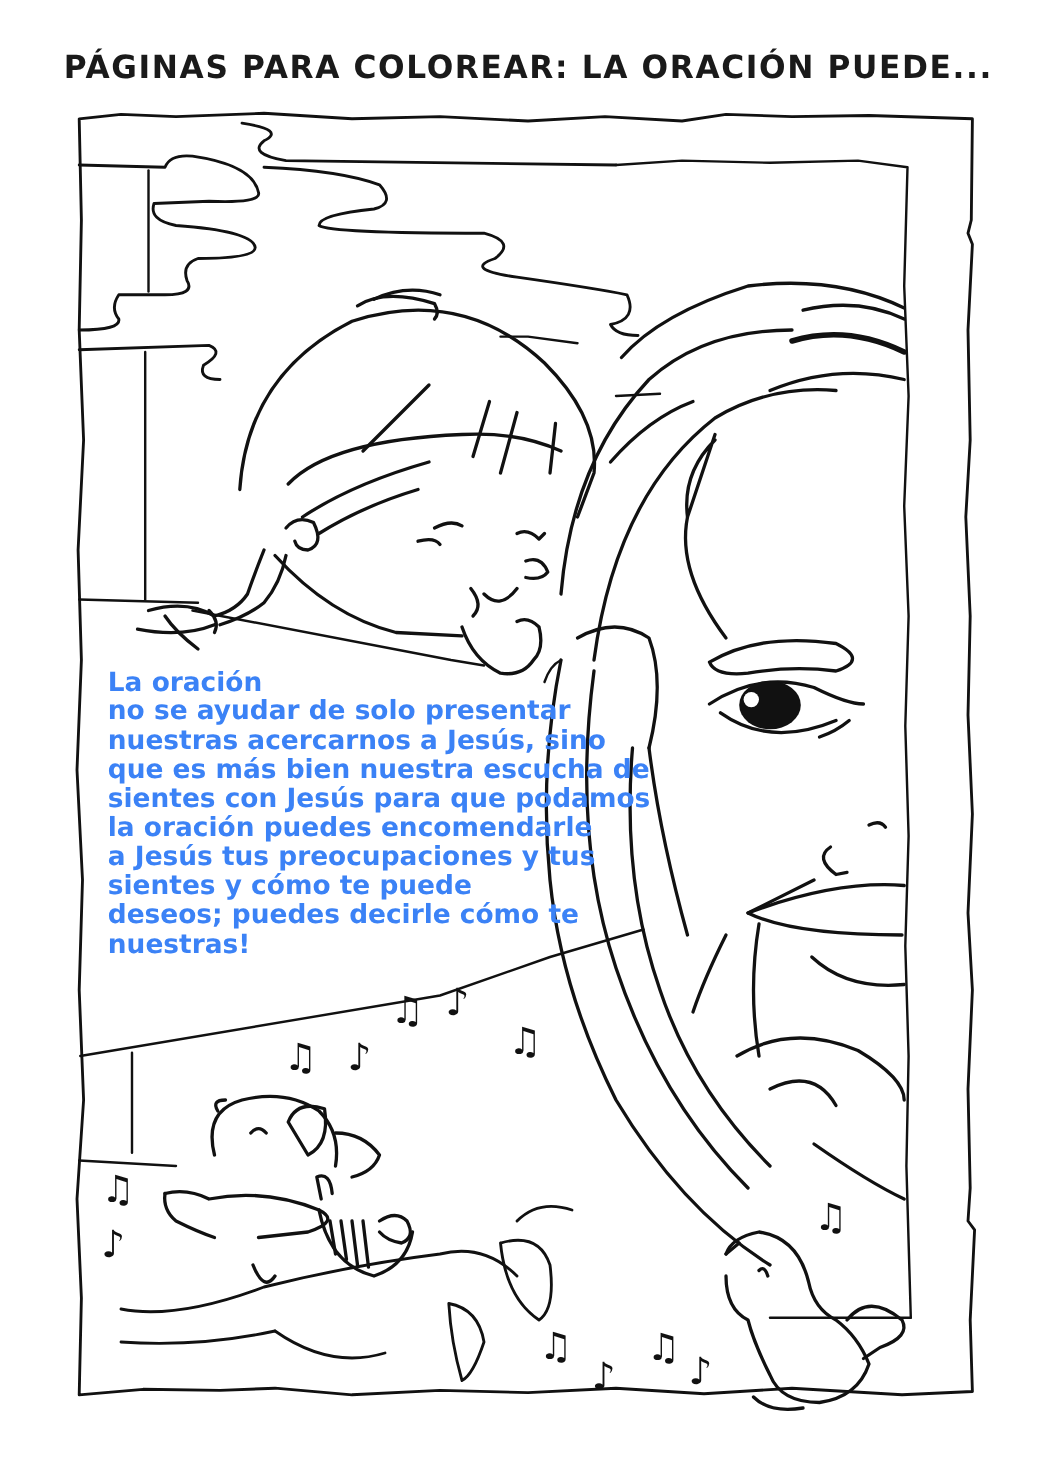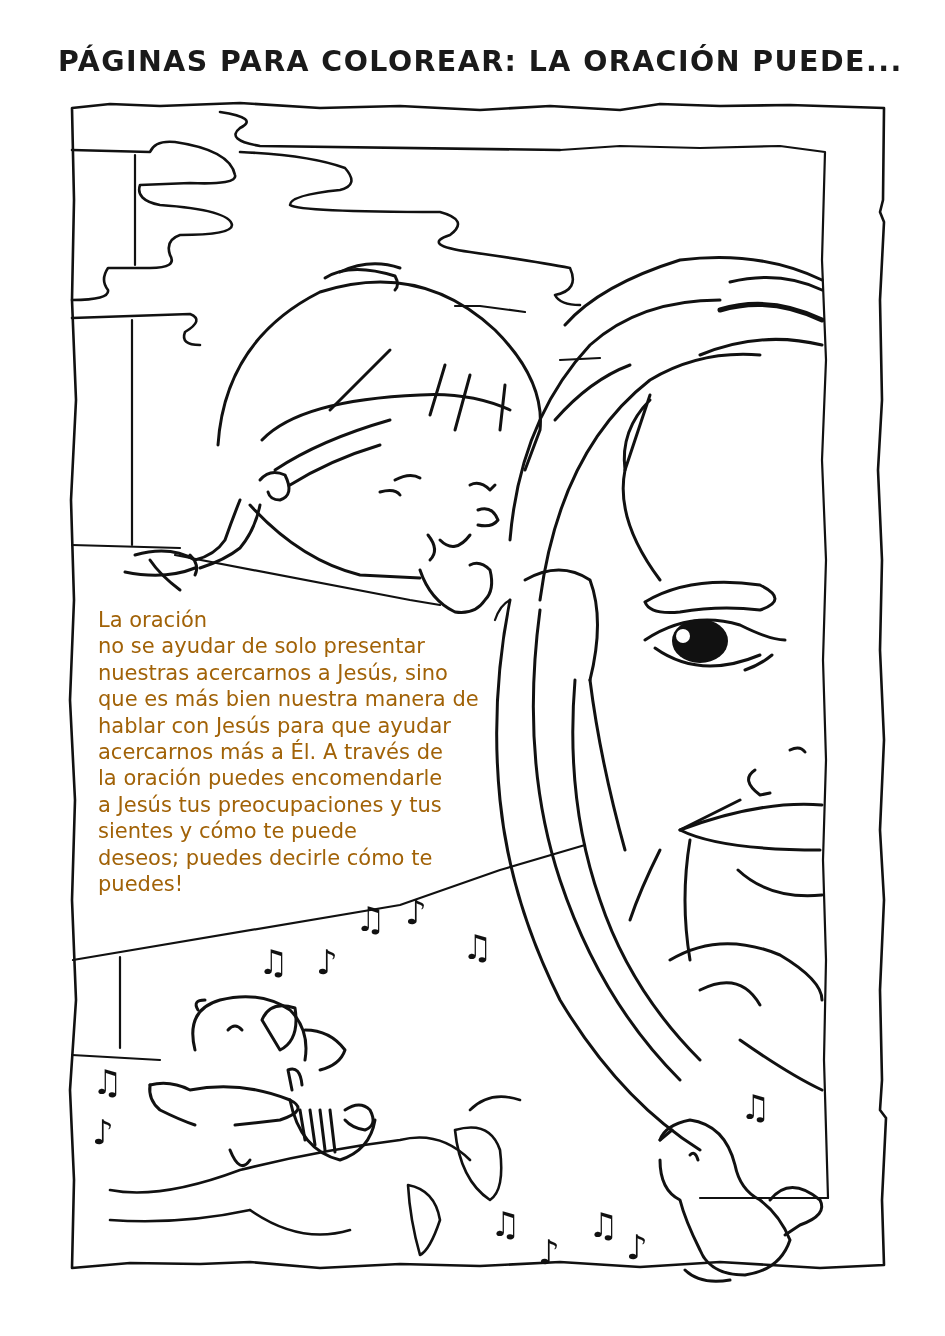"La oración" .body-text { color: #a16207 -> #3b82f6; font-size: 21px -> 24px; font-weight: normal -> bold }
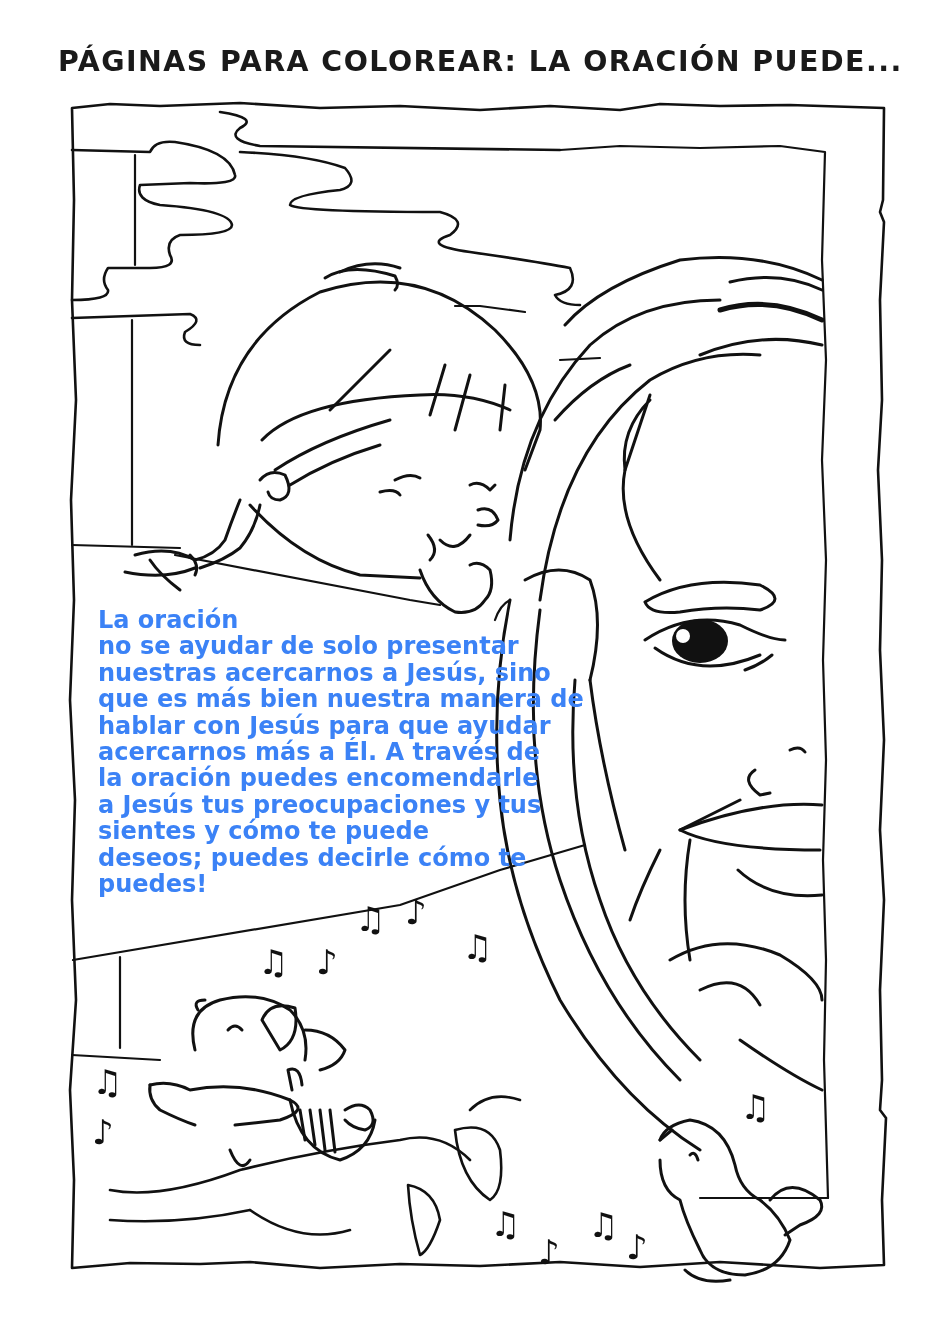"que es más bien nuestra" span.line { text: manera -> escucha }
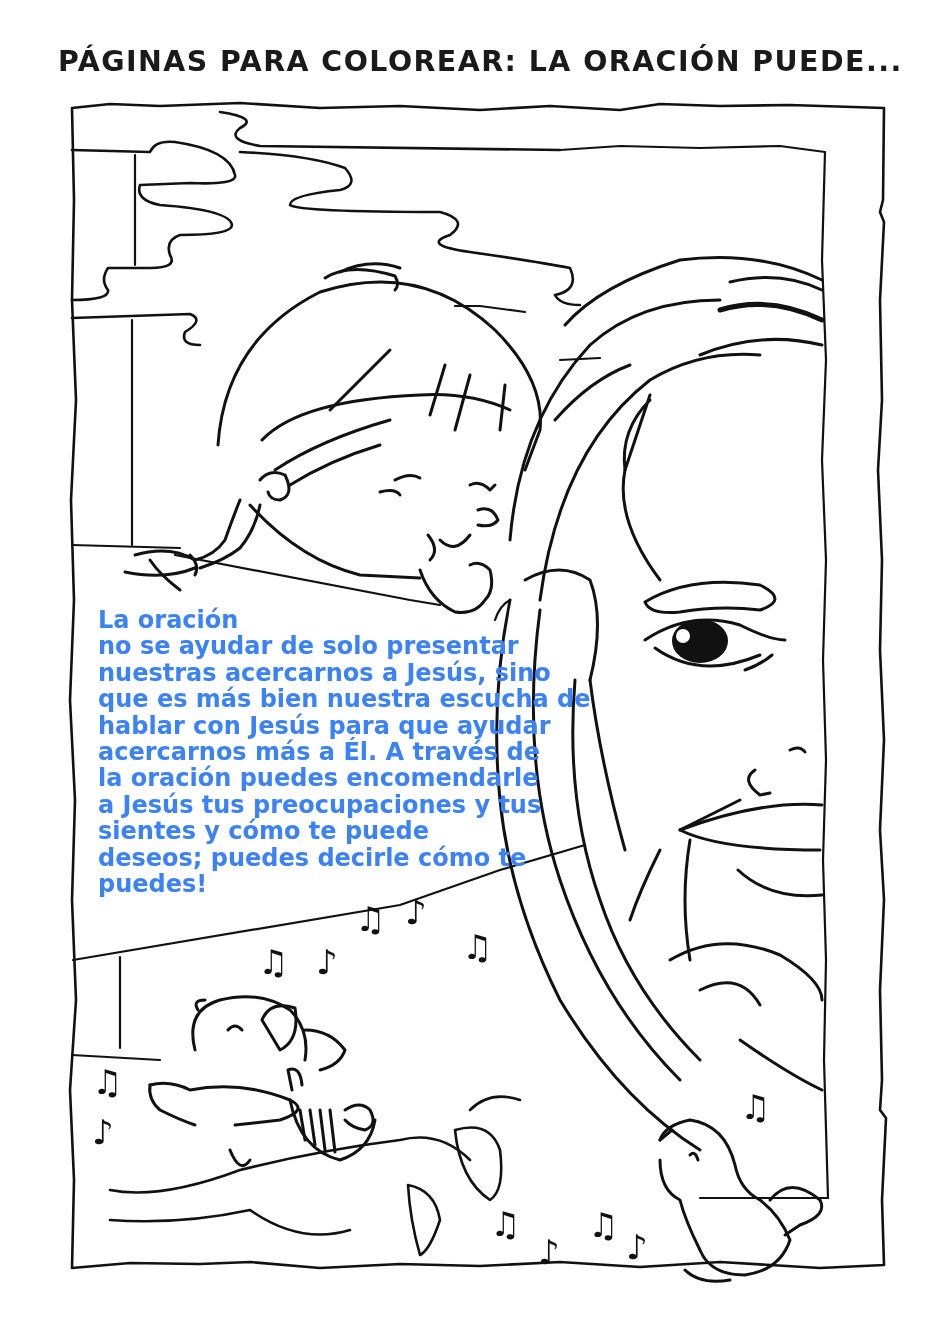"hablar con Jesús para que" span.line { text: hablar con Jesús para que ayudar -> sientes con Jesús para que podamos }
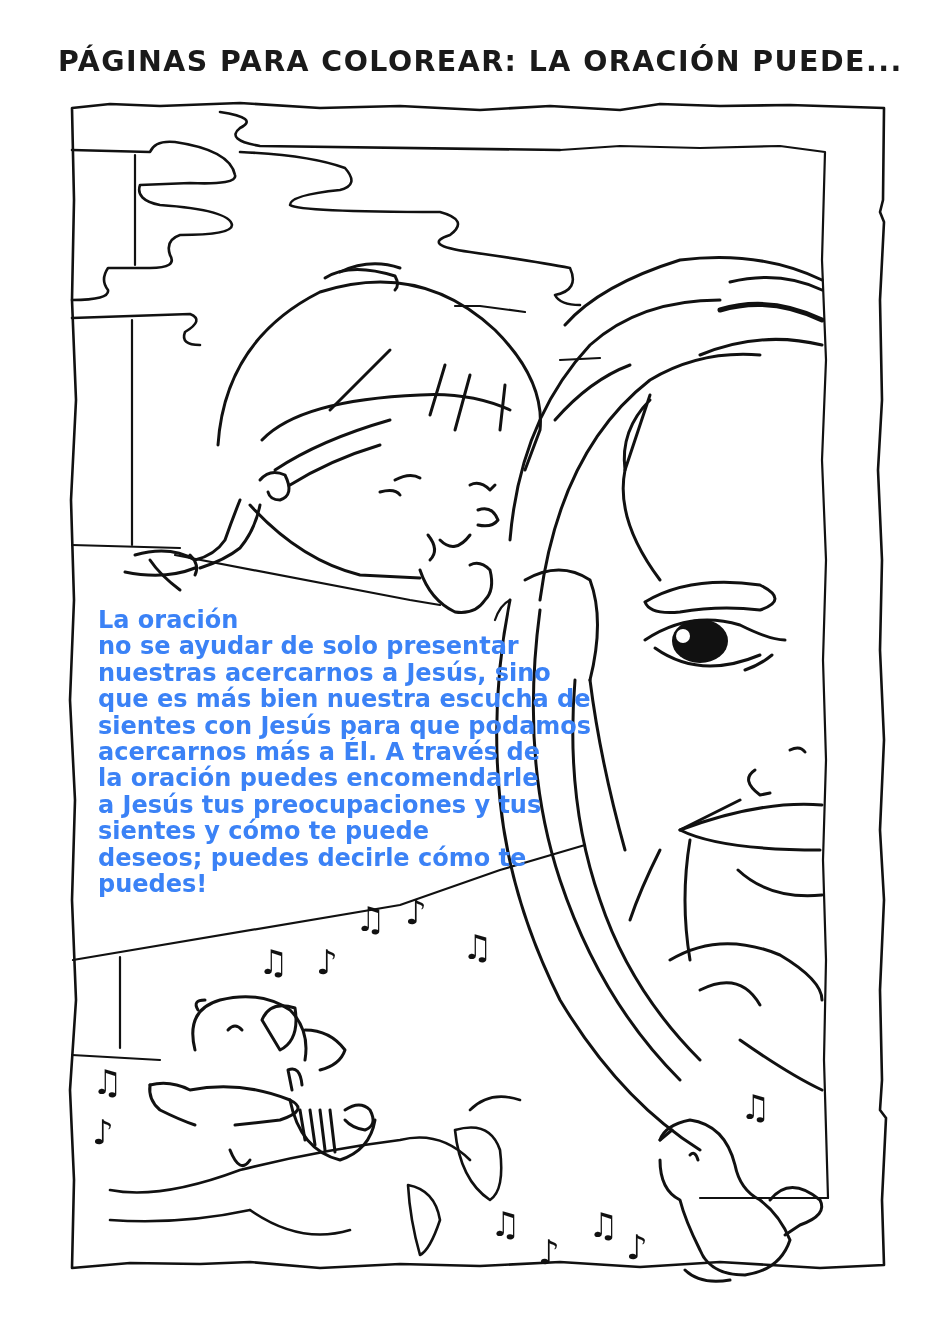"acercarnos más a Él. A" span.line { html: <span>acercarnos más a Él. A través de</span> -> none }
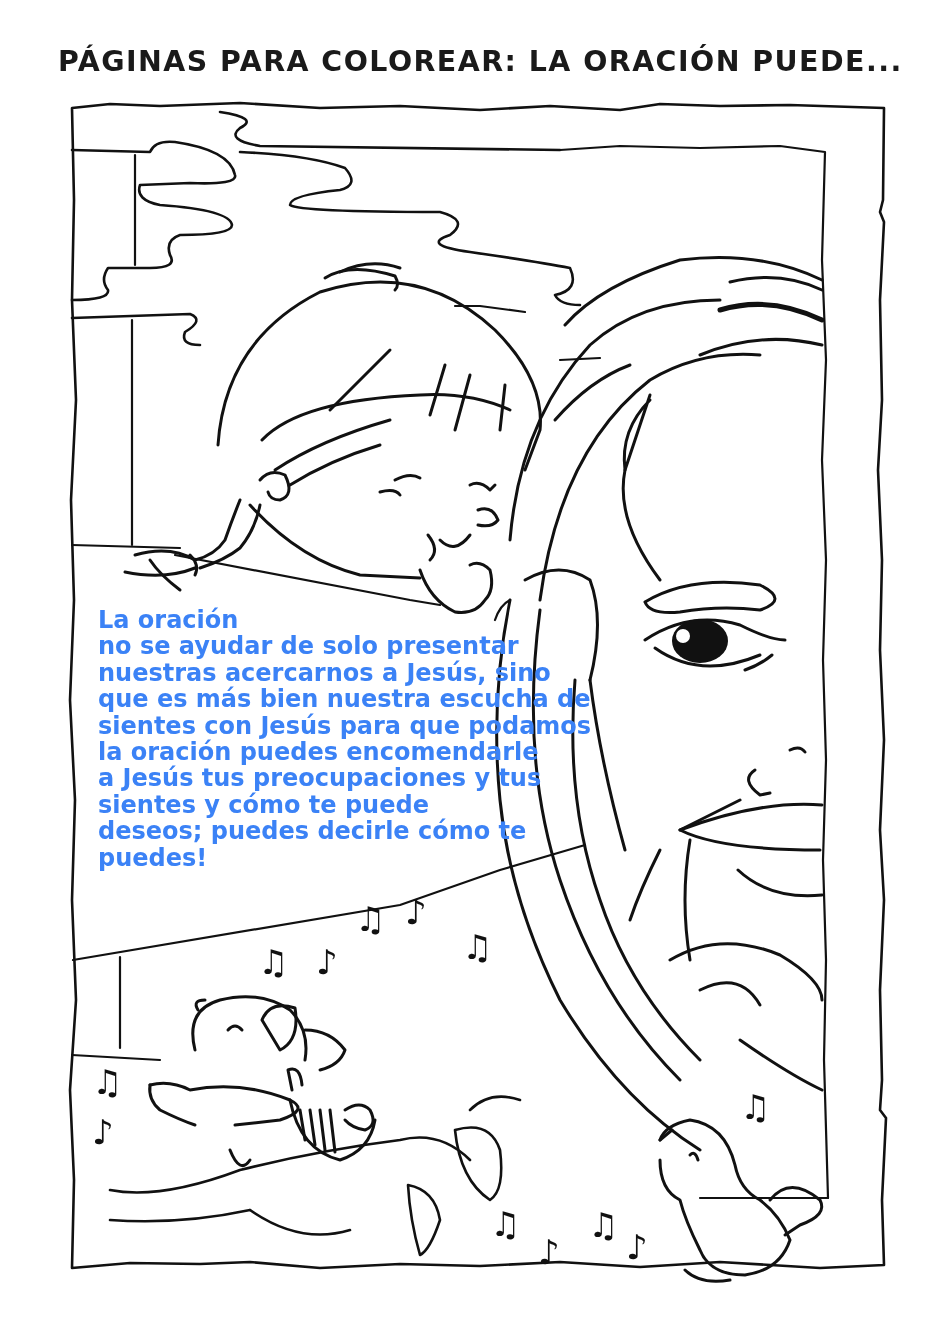"puedes!" span.line { text: puedes -> nuestras }
